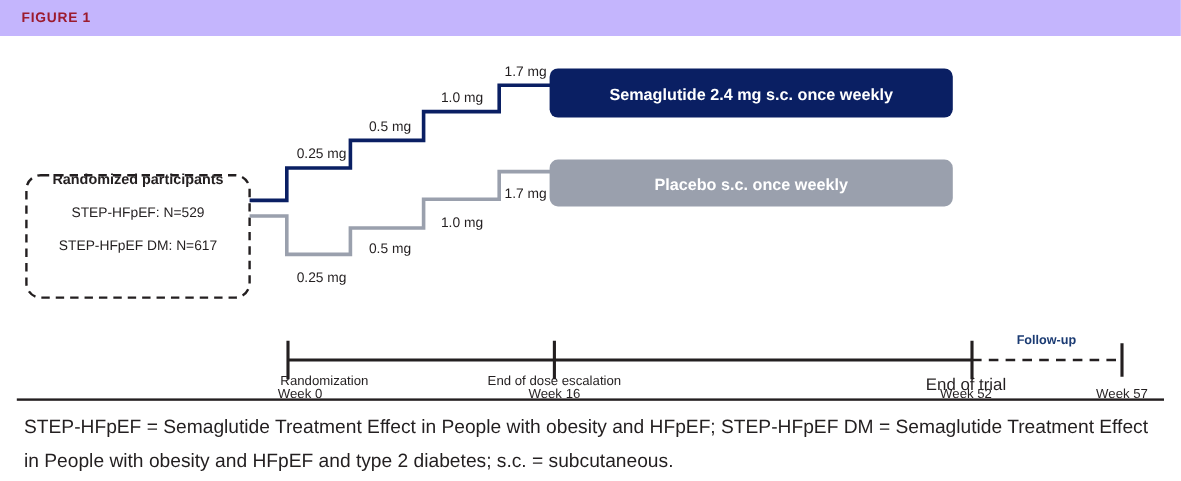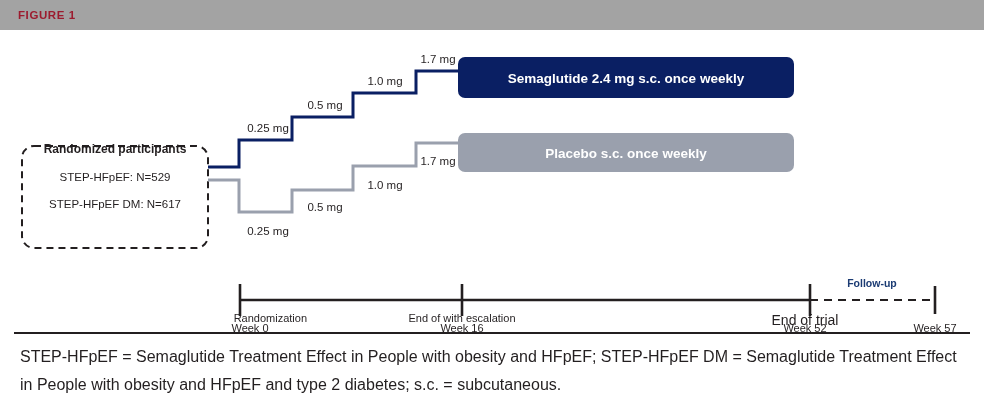"FIGURE 1" .fig-header { background: #a3a3a3 -> #c4b5fd }
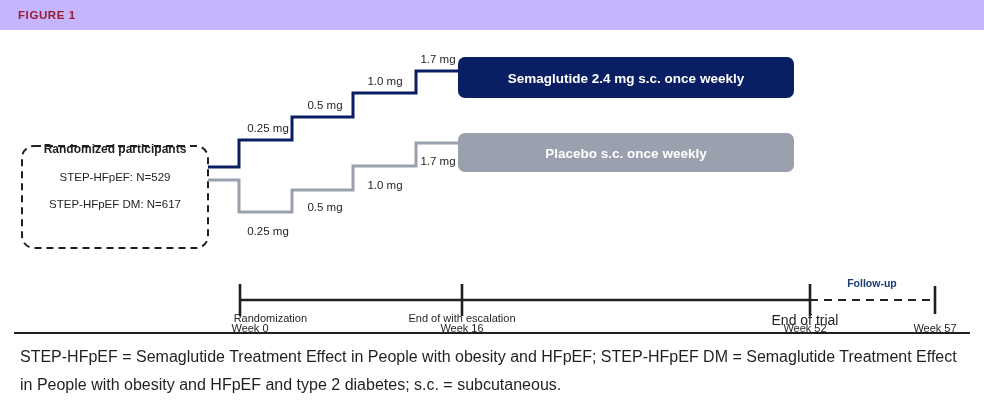"End of with escalation" div { text: with -> dose }
